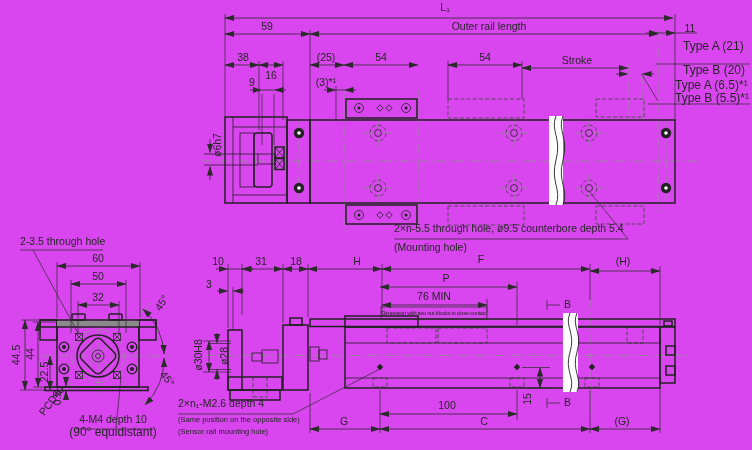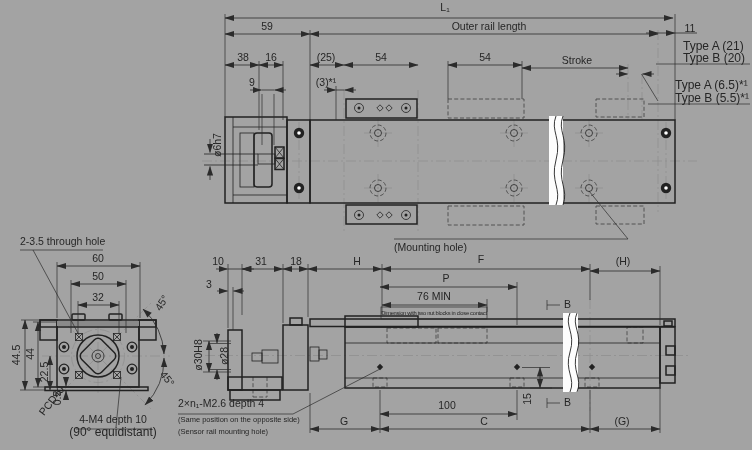"L₁" #stage { background: #a3a3a3 -> #d946ef }
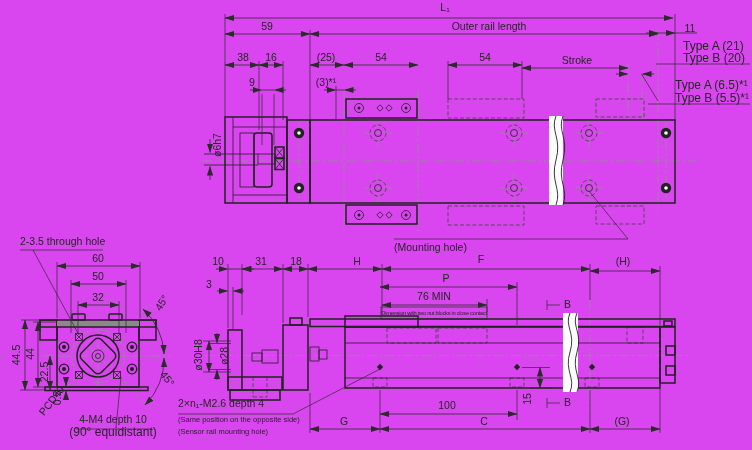"16" span.lb { top: 58px -> 76px }
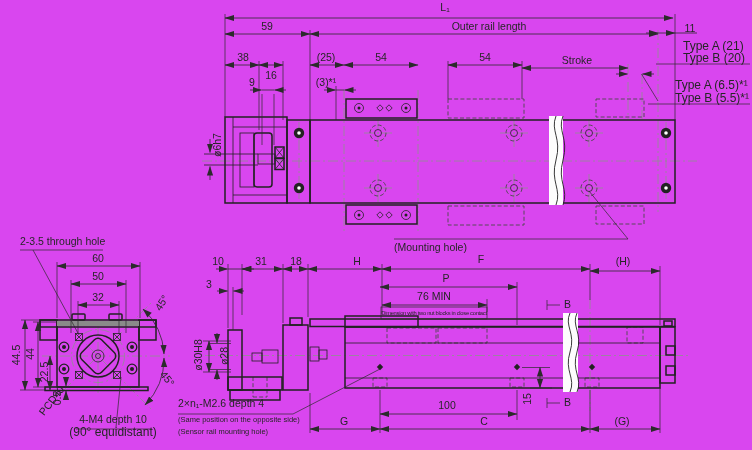"Type B (20)" span.lb { top: 52px -> 64px }
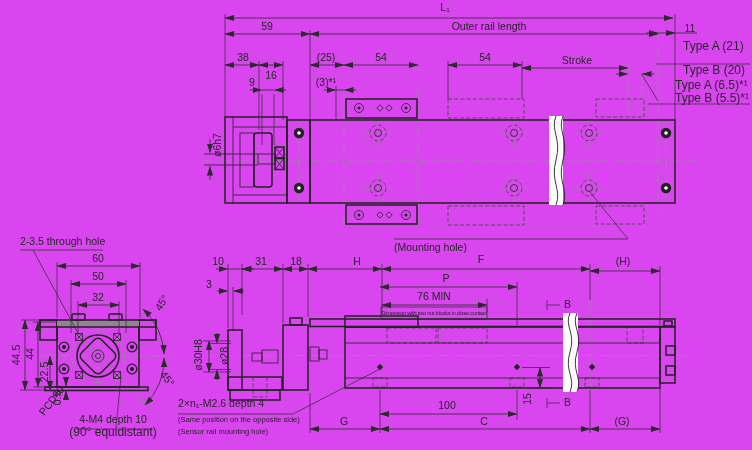"2×n-5.5 through hole, ø9.5 counterbore" span.lb { html: none -> <span>2×n-5.5 through hole, ø9.5 counterbore depth 5.4</span> }
